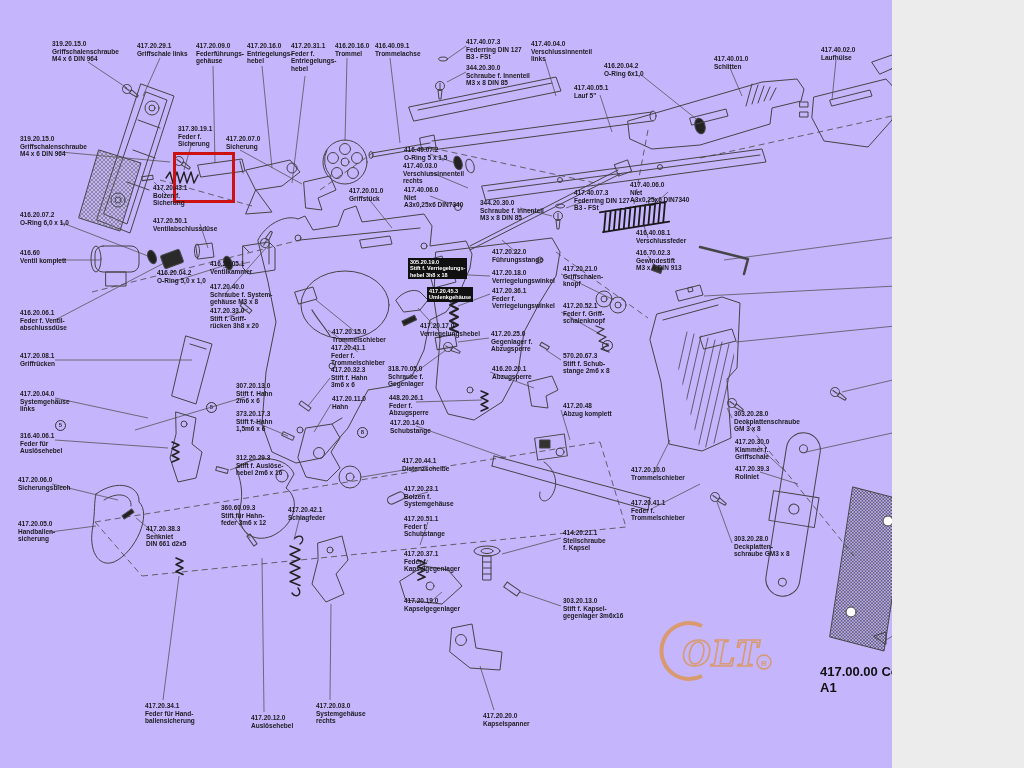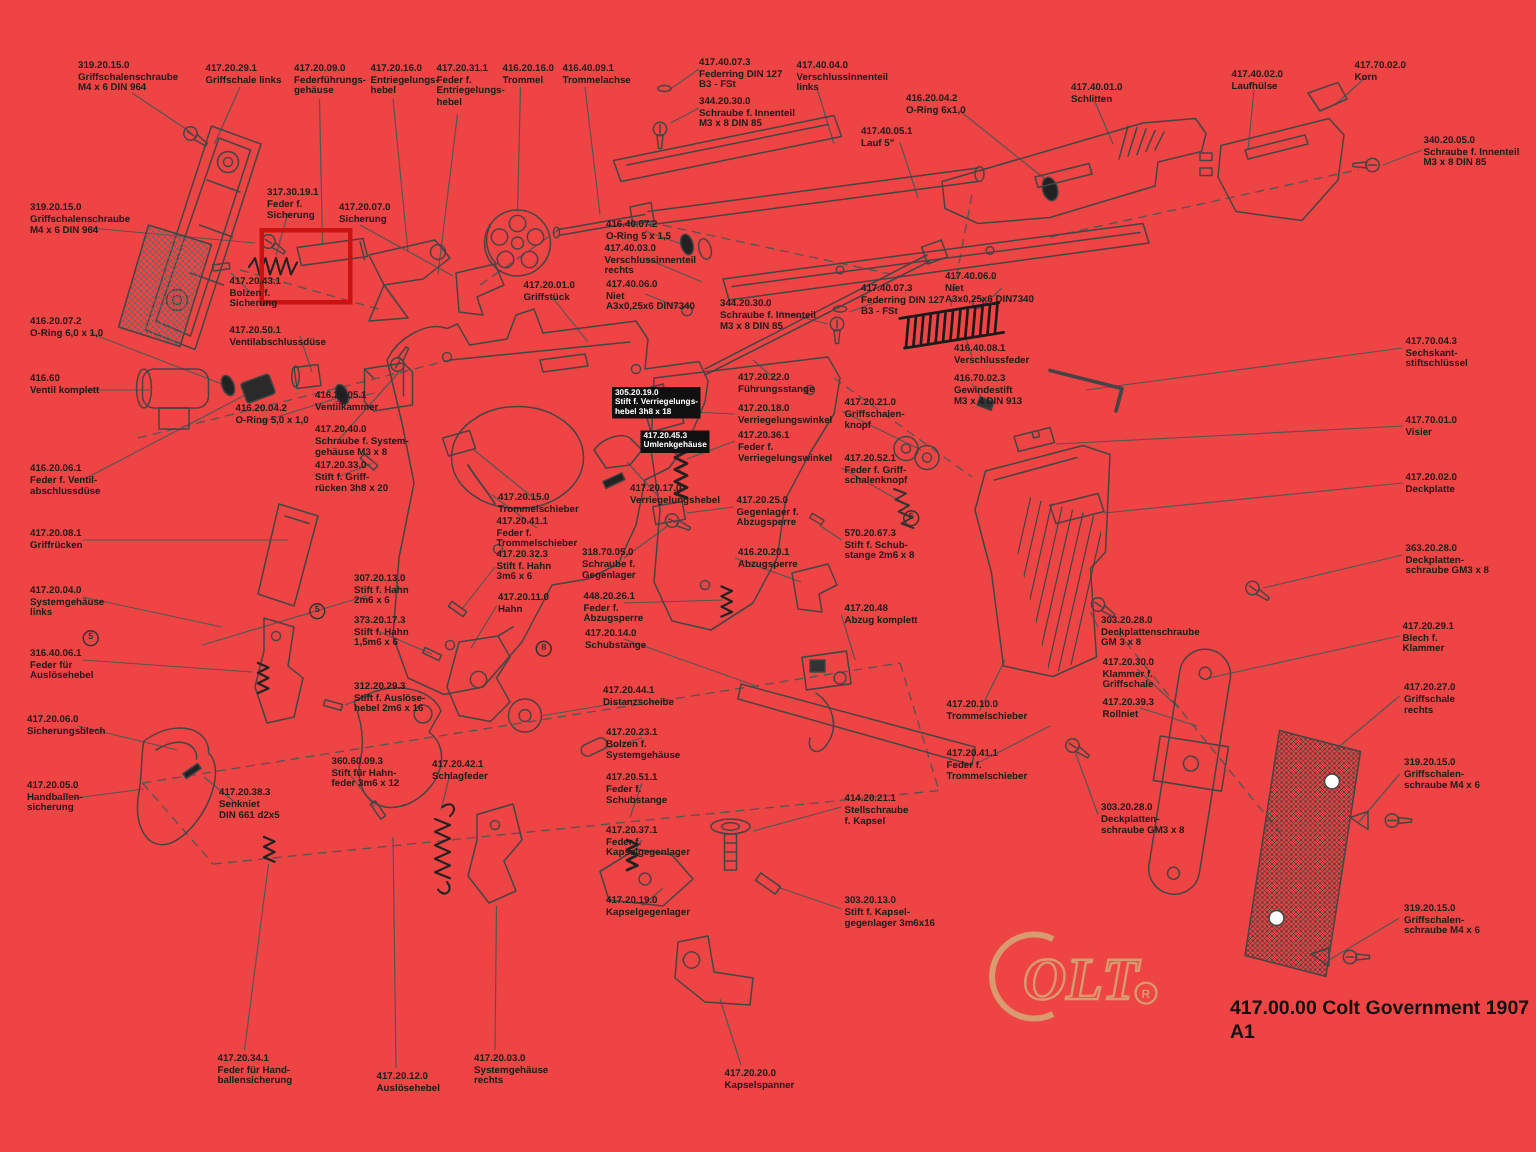"OLT" #canvas { background: #ef4444 -> #c4b5fd; width: 1024px -> 892px }
